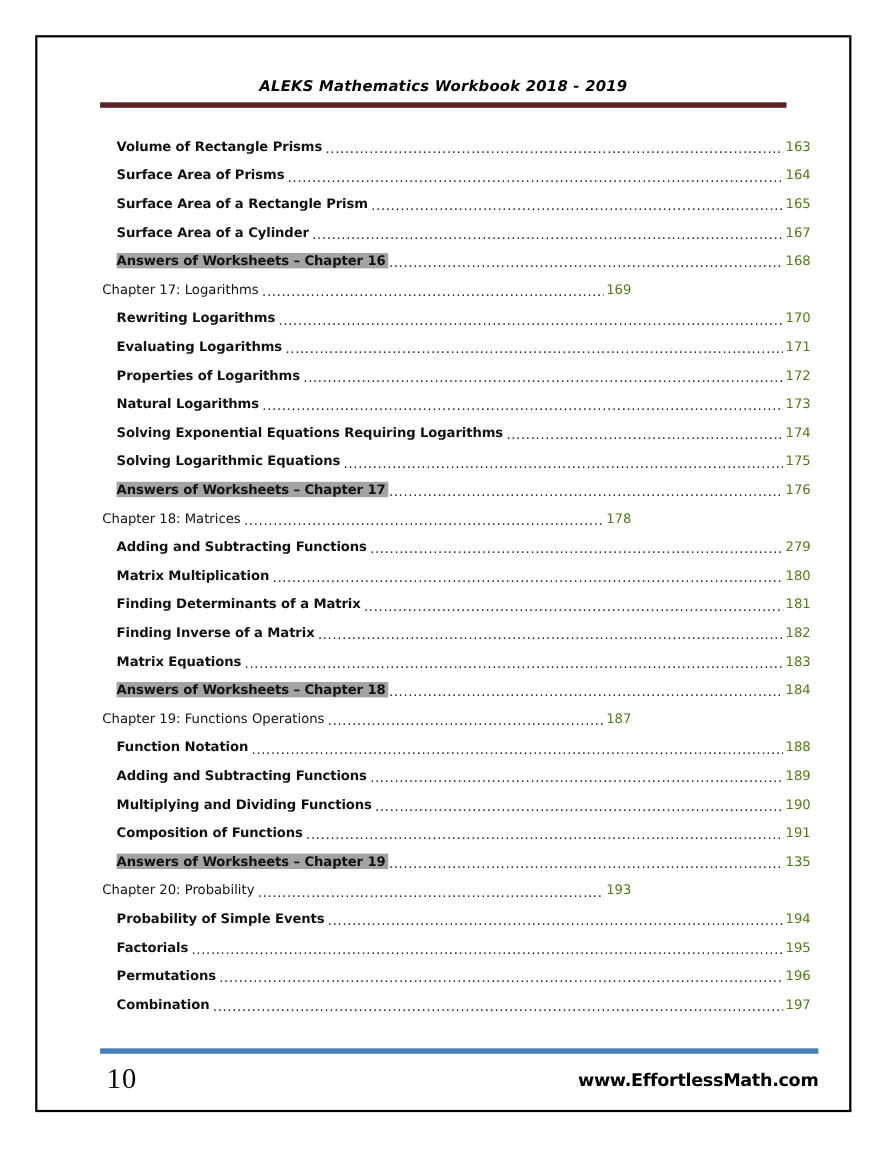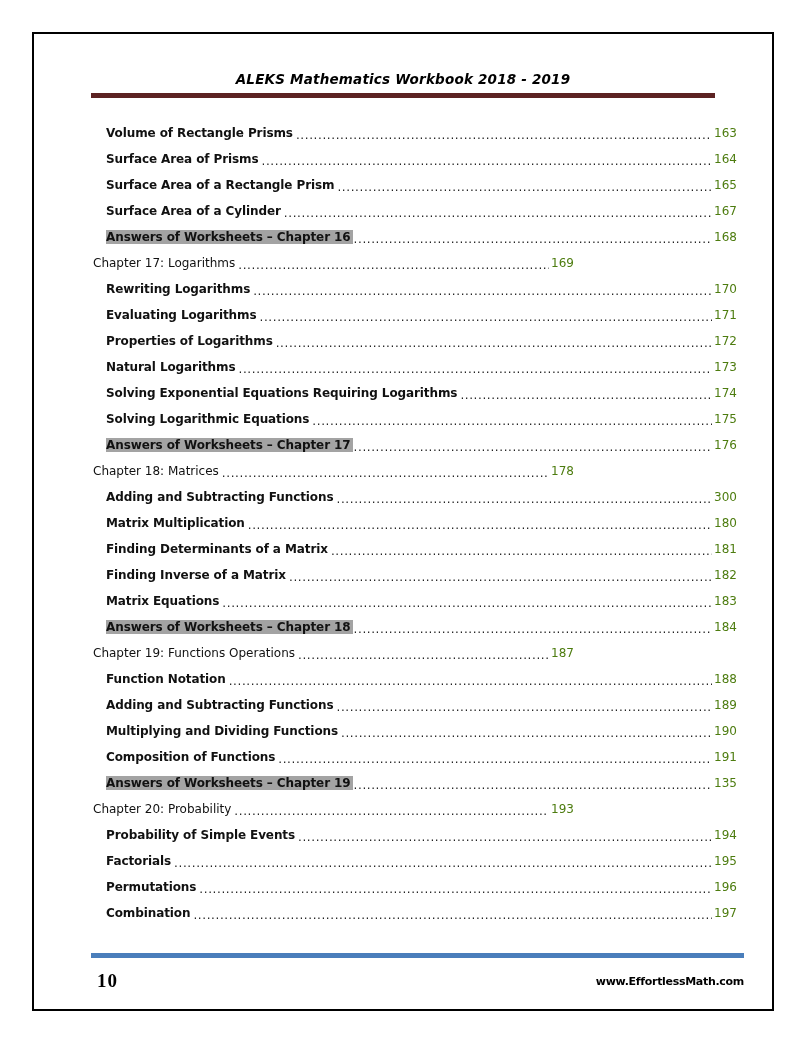"300" span.toc-page { text: 300 -> 279 }
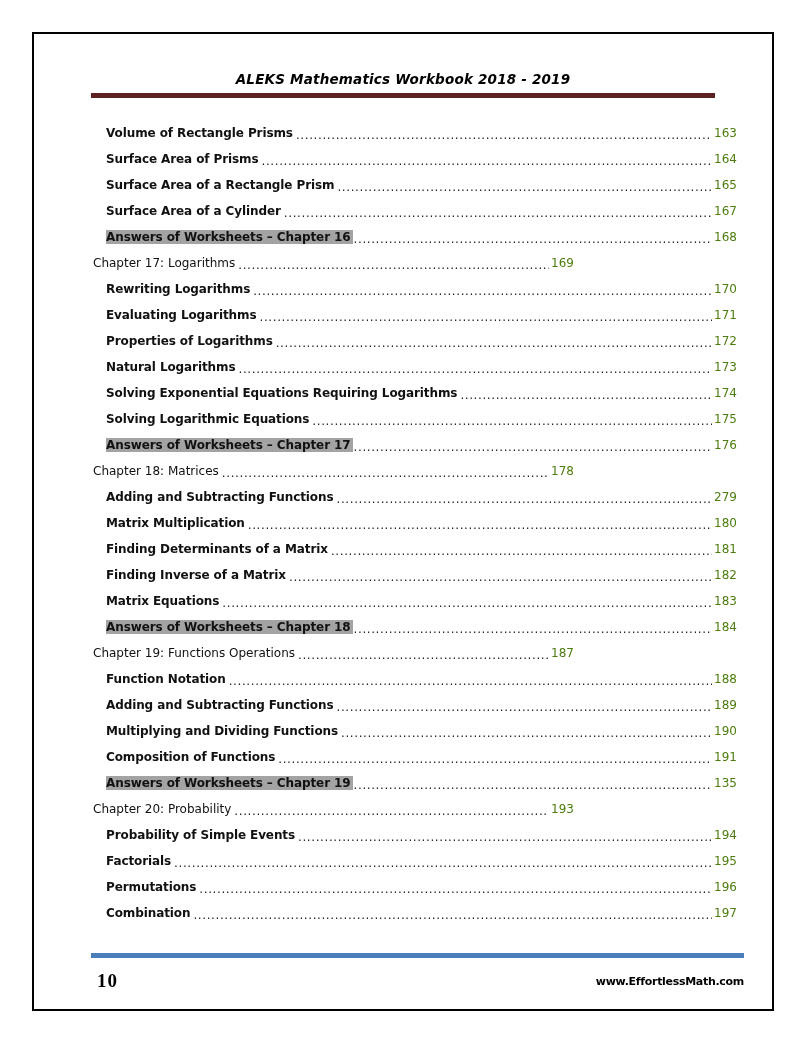"10" .footer-page-number { font-size: 19px -> 26px; font-weight: bold -> normal }
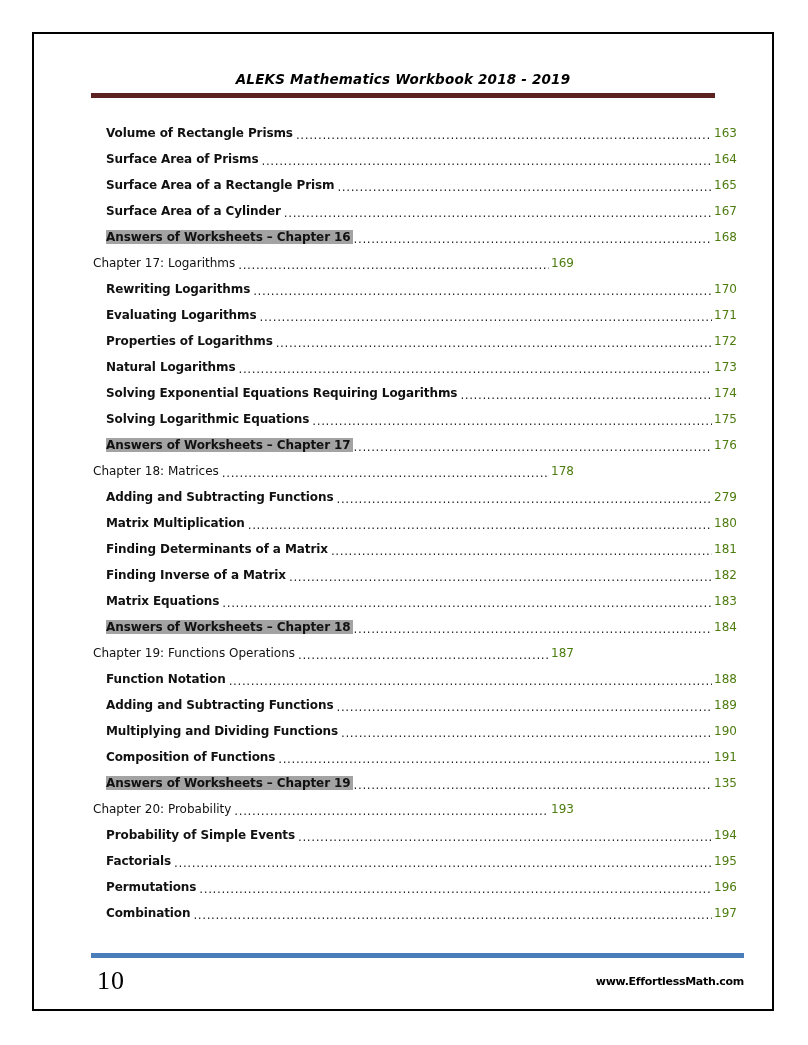"www.EffortlessMath.com" .footer-site { font-size: 11px -> 16px }
